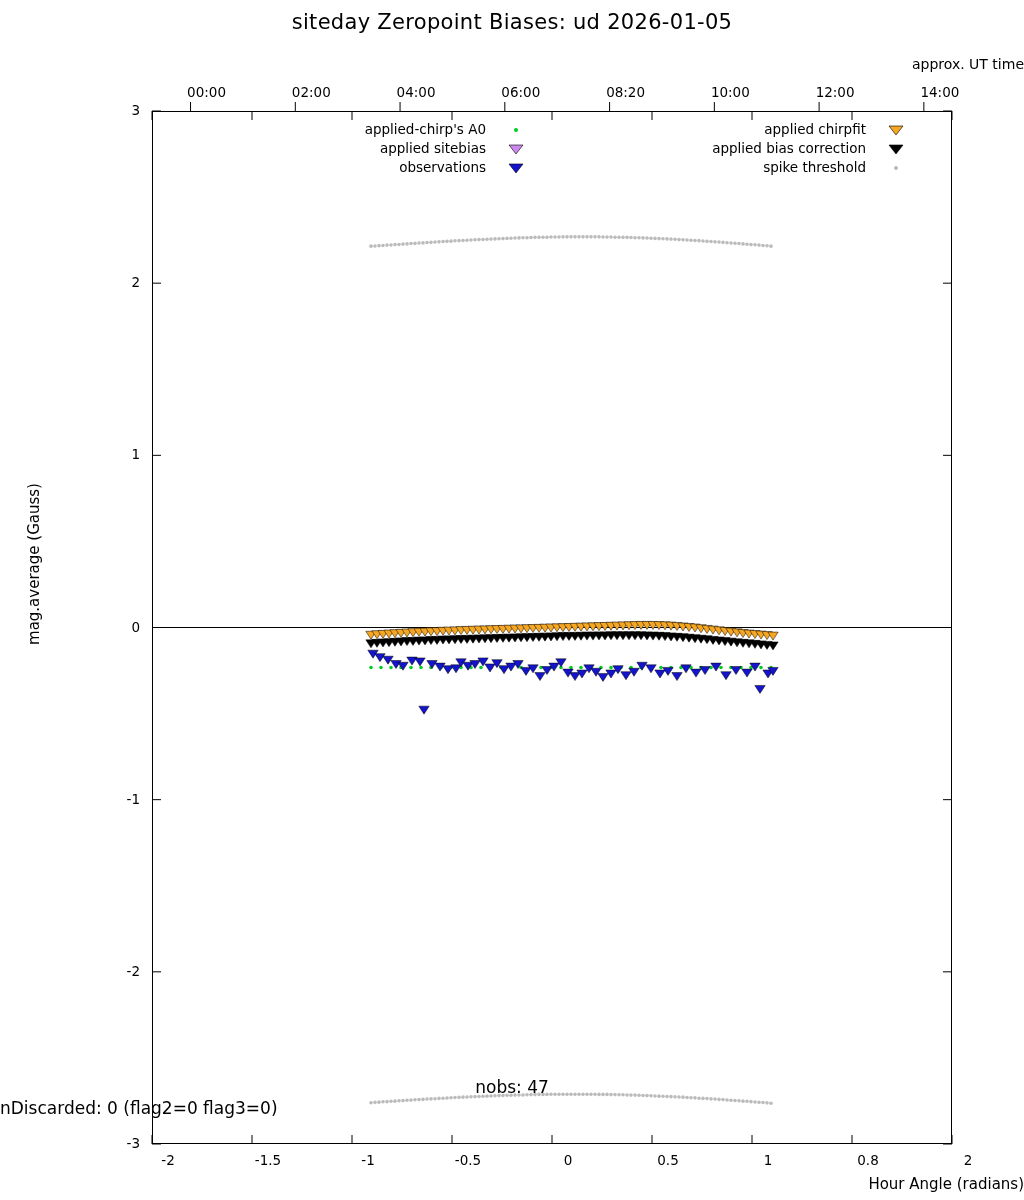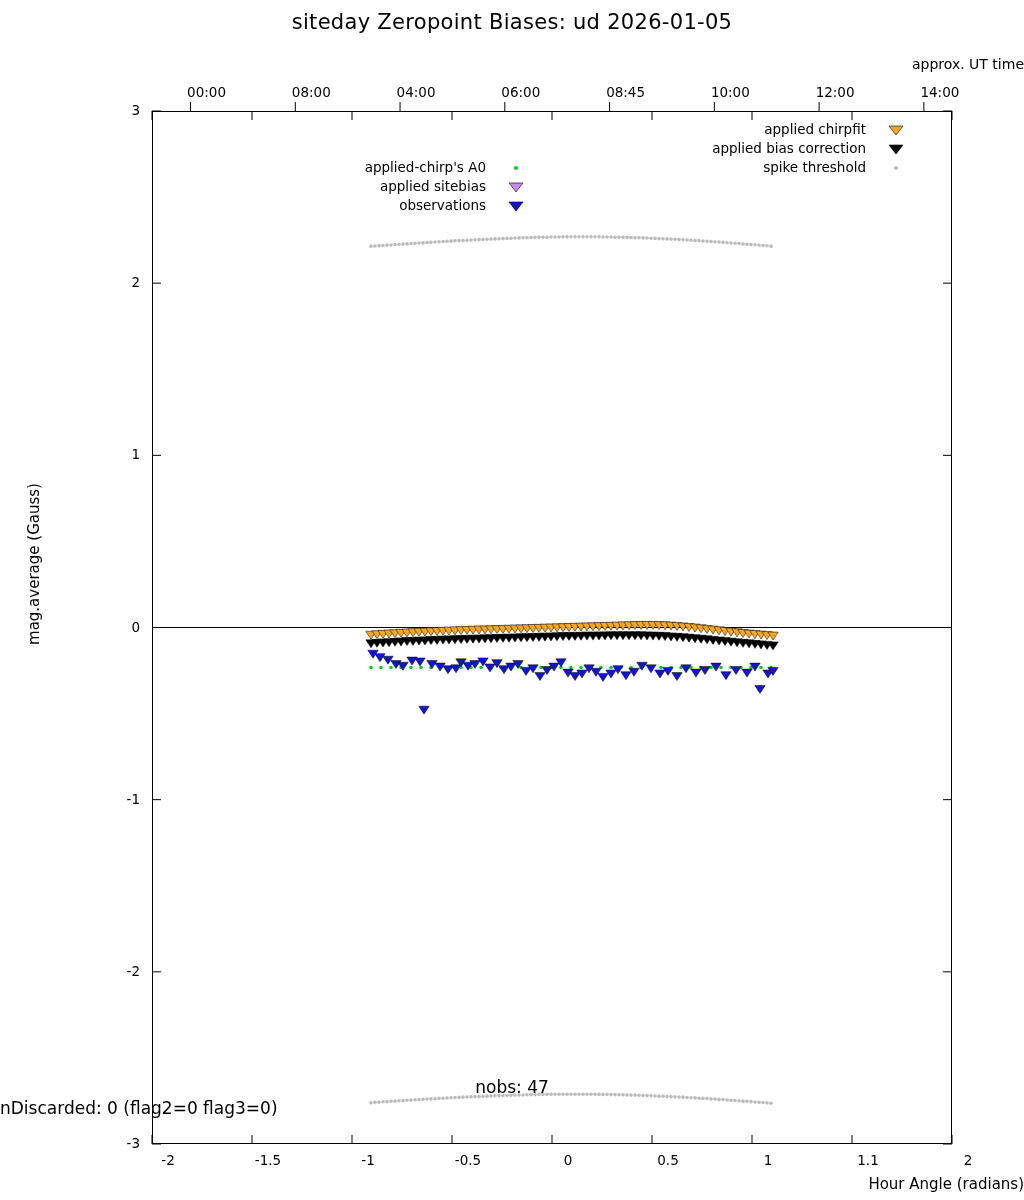"08:00" div.tick-label { text: 08:00 -> 02:00 }
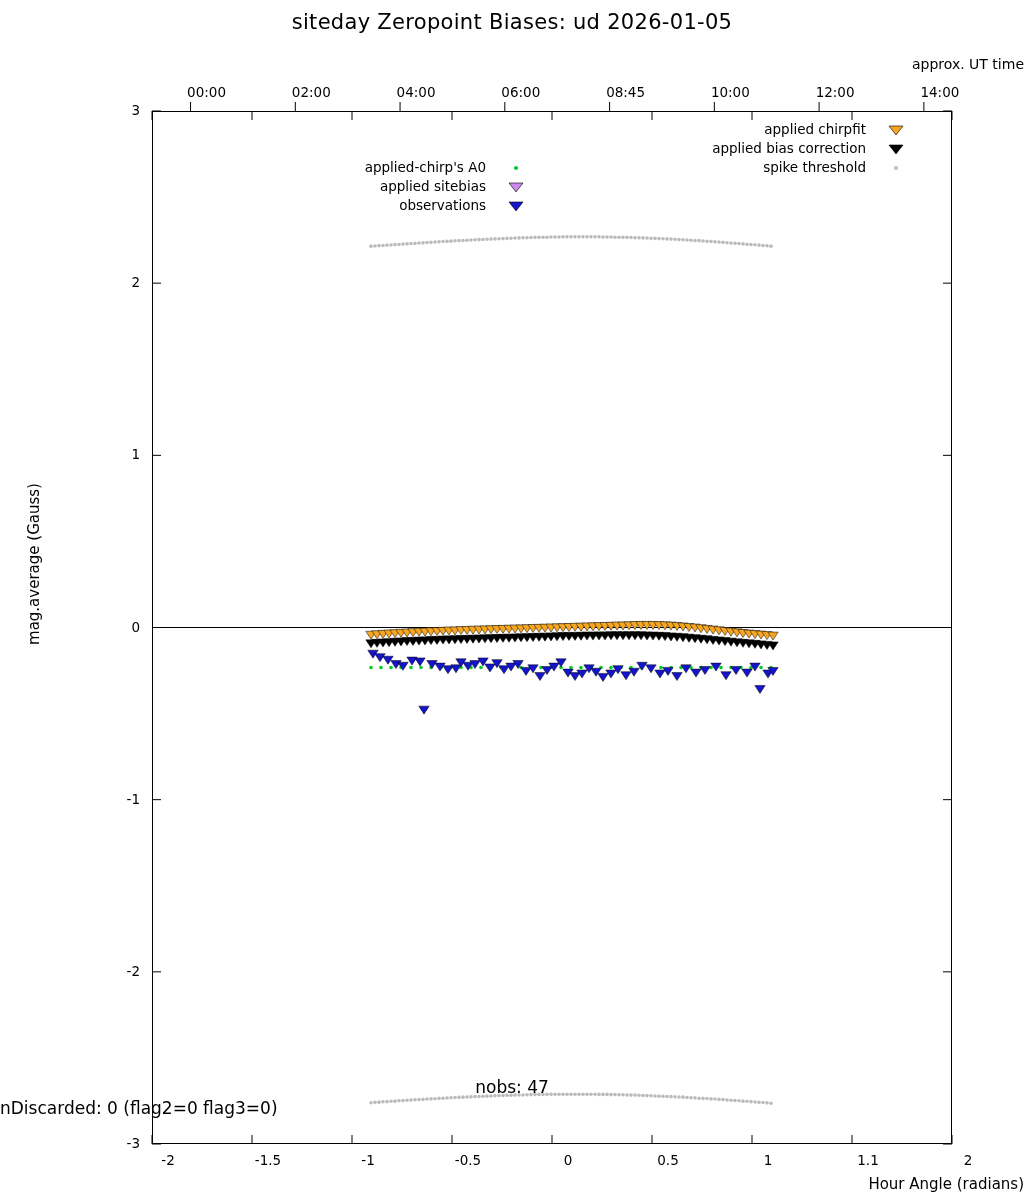"08:45" div.tick-label { text: 08:45 -> 08:20 }
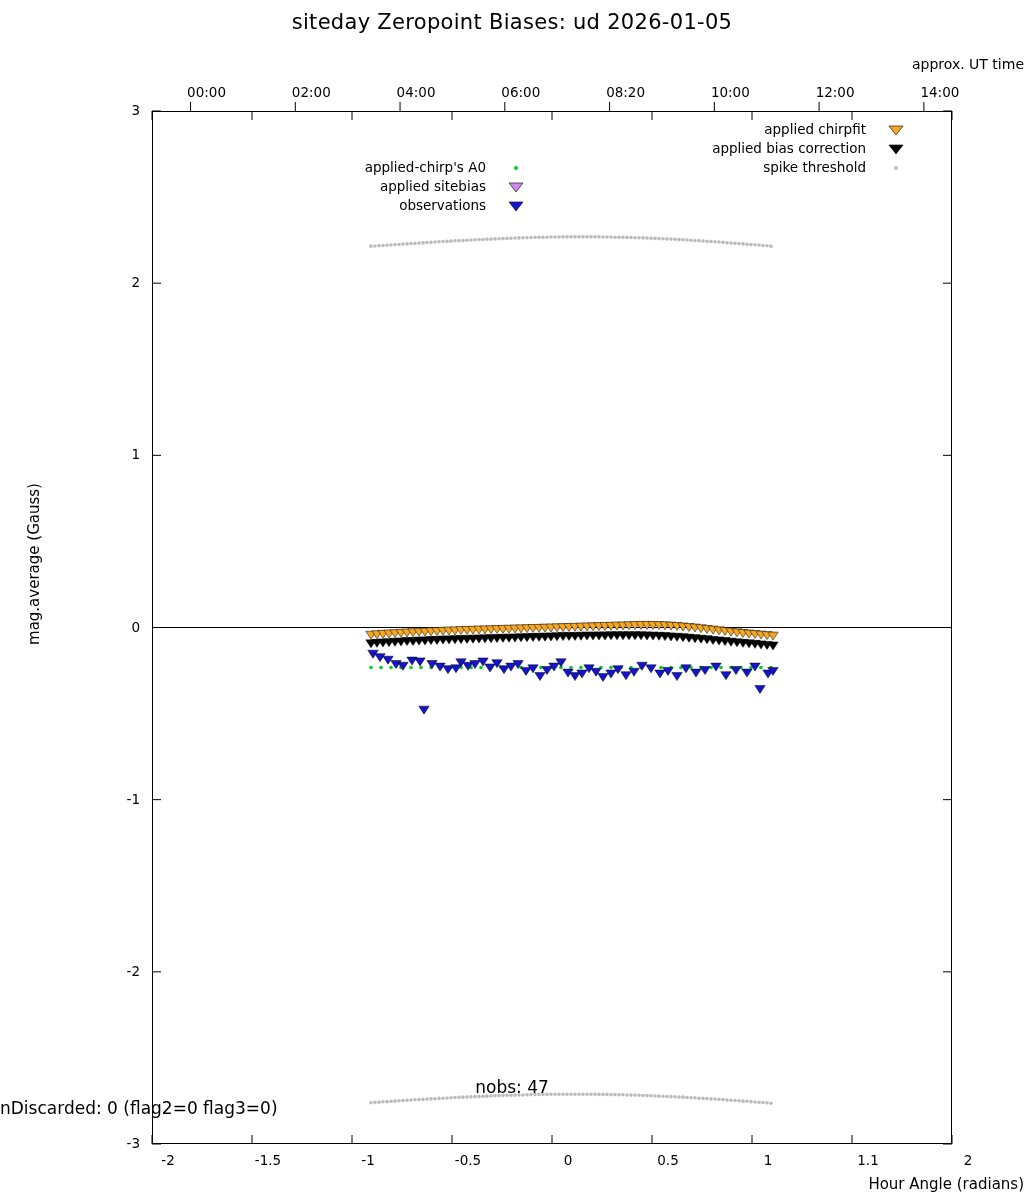"applied-chirp's A0" .legend-col.left { margin-top: 38px -> none }
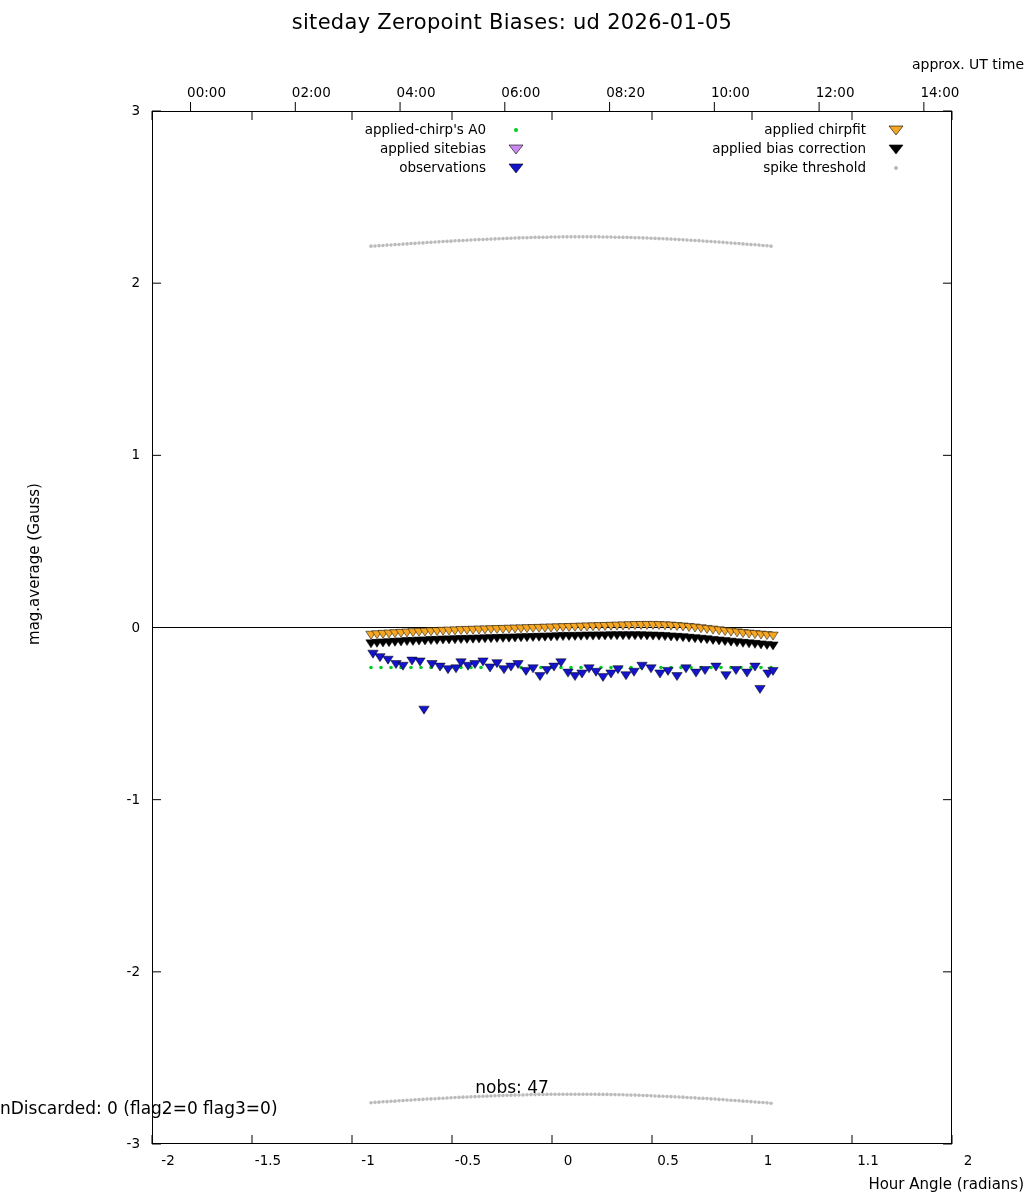"1.1" div.tick-label { text: 1.1 -> 0.8 }
